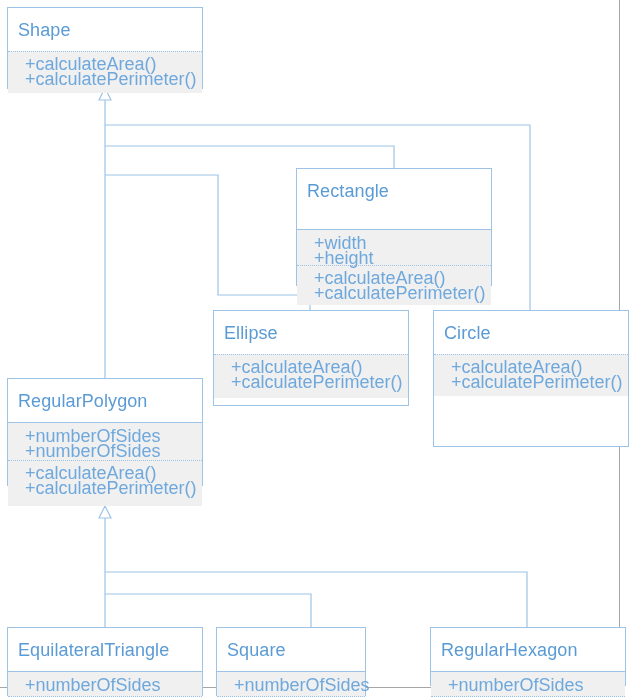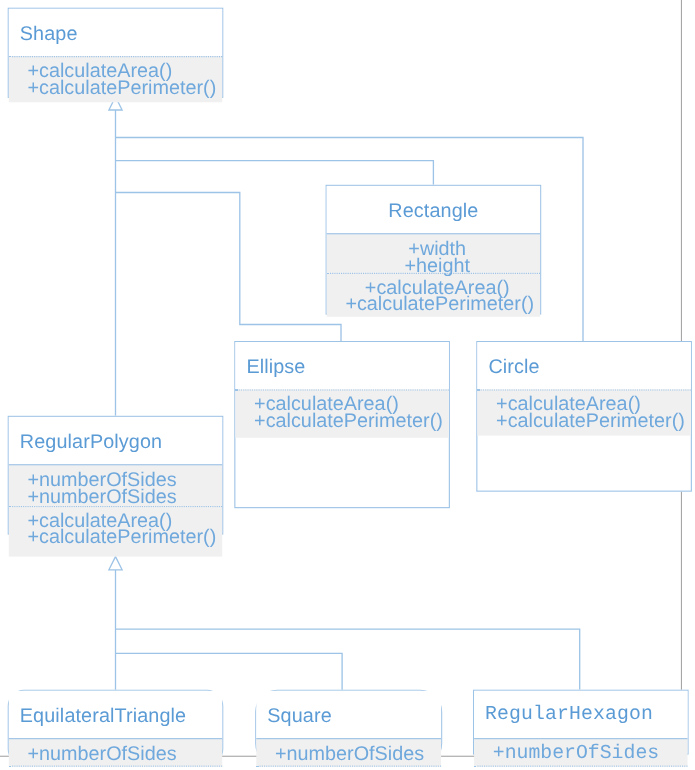"Rectangle" div.uml-class { text-align: center -> none }
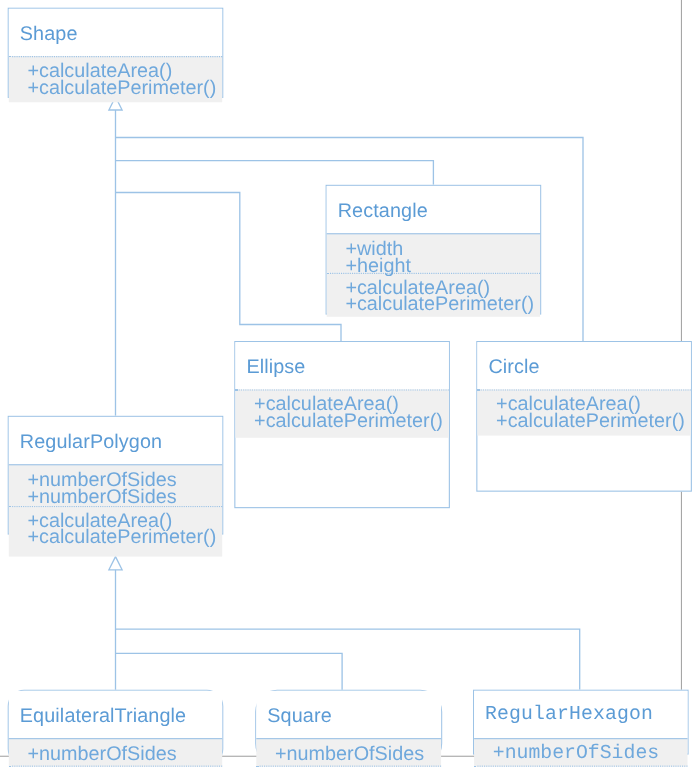"+width" div.uml-attrs { margin-top: none -> 17px }
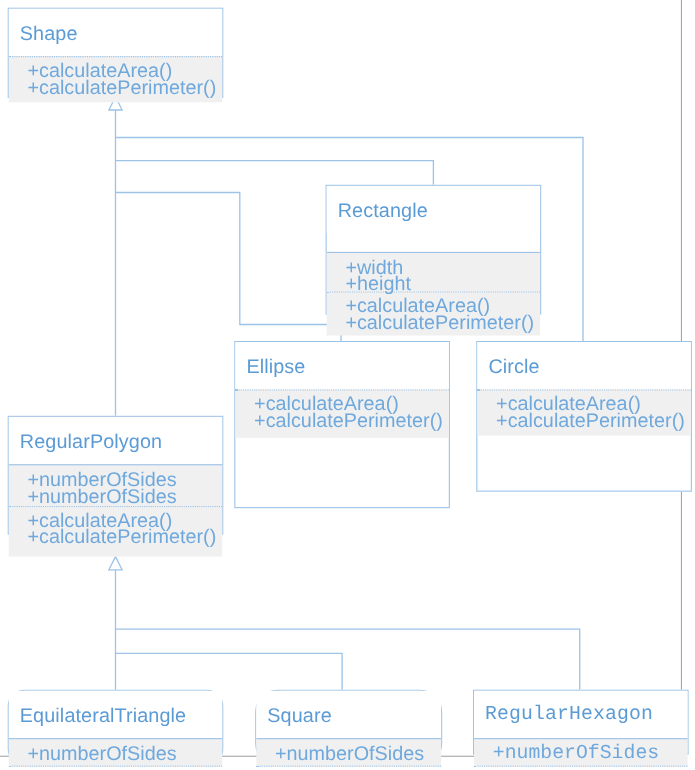"Ellipse" div.uml-class { height: 152px -> 96px }
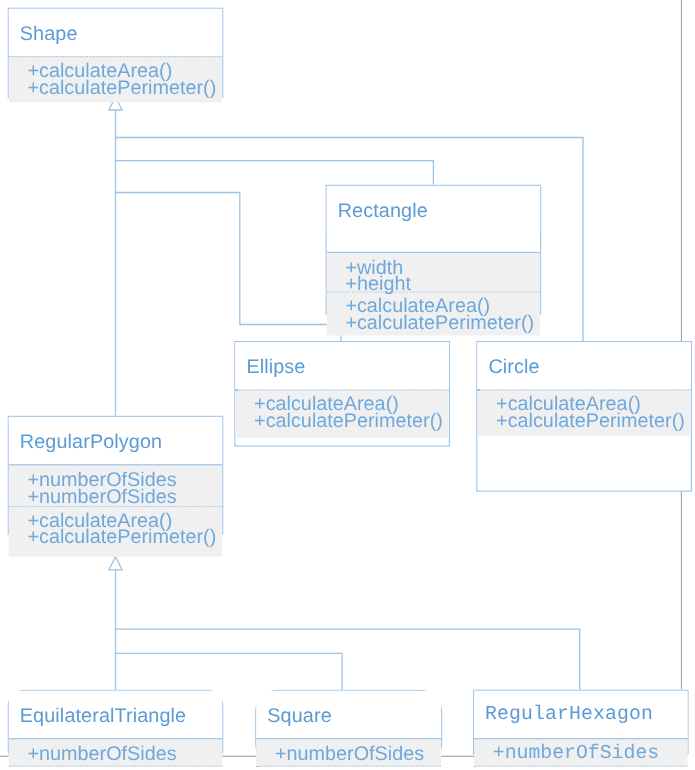"EquilateralTriangle" div.uml-class { border-radius: 15px -> none }
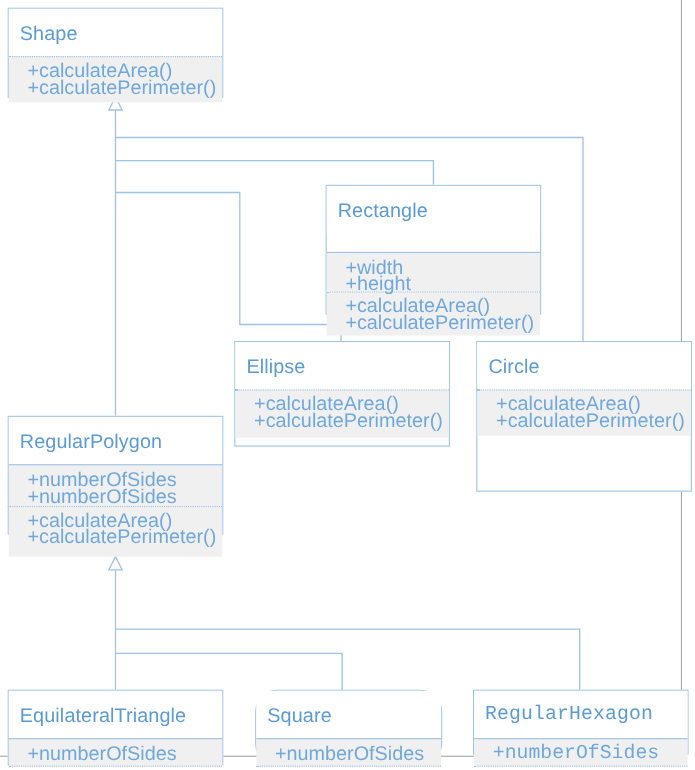"Square" div.uml-class { border-radius: 20px -> none; left: 232px -> 216px; width: 170px -> 150px }
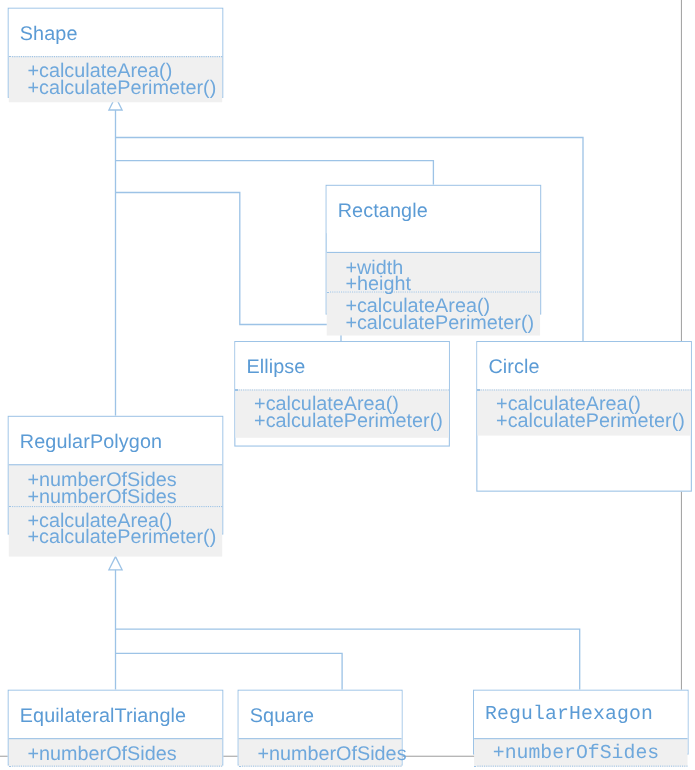"RegularHexagon" div.uml-class { font-family: Liberation Mono, monospace -> none }
